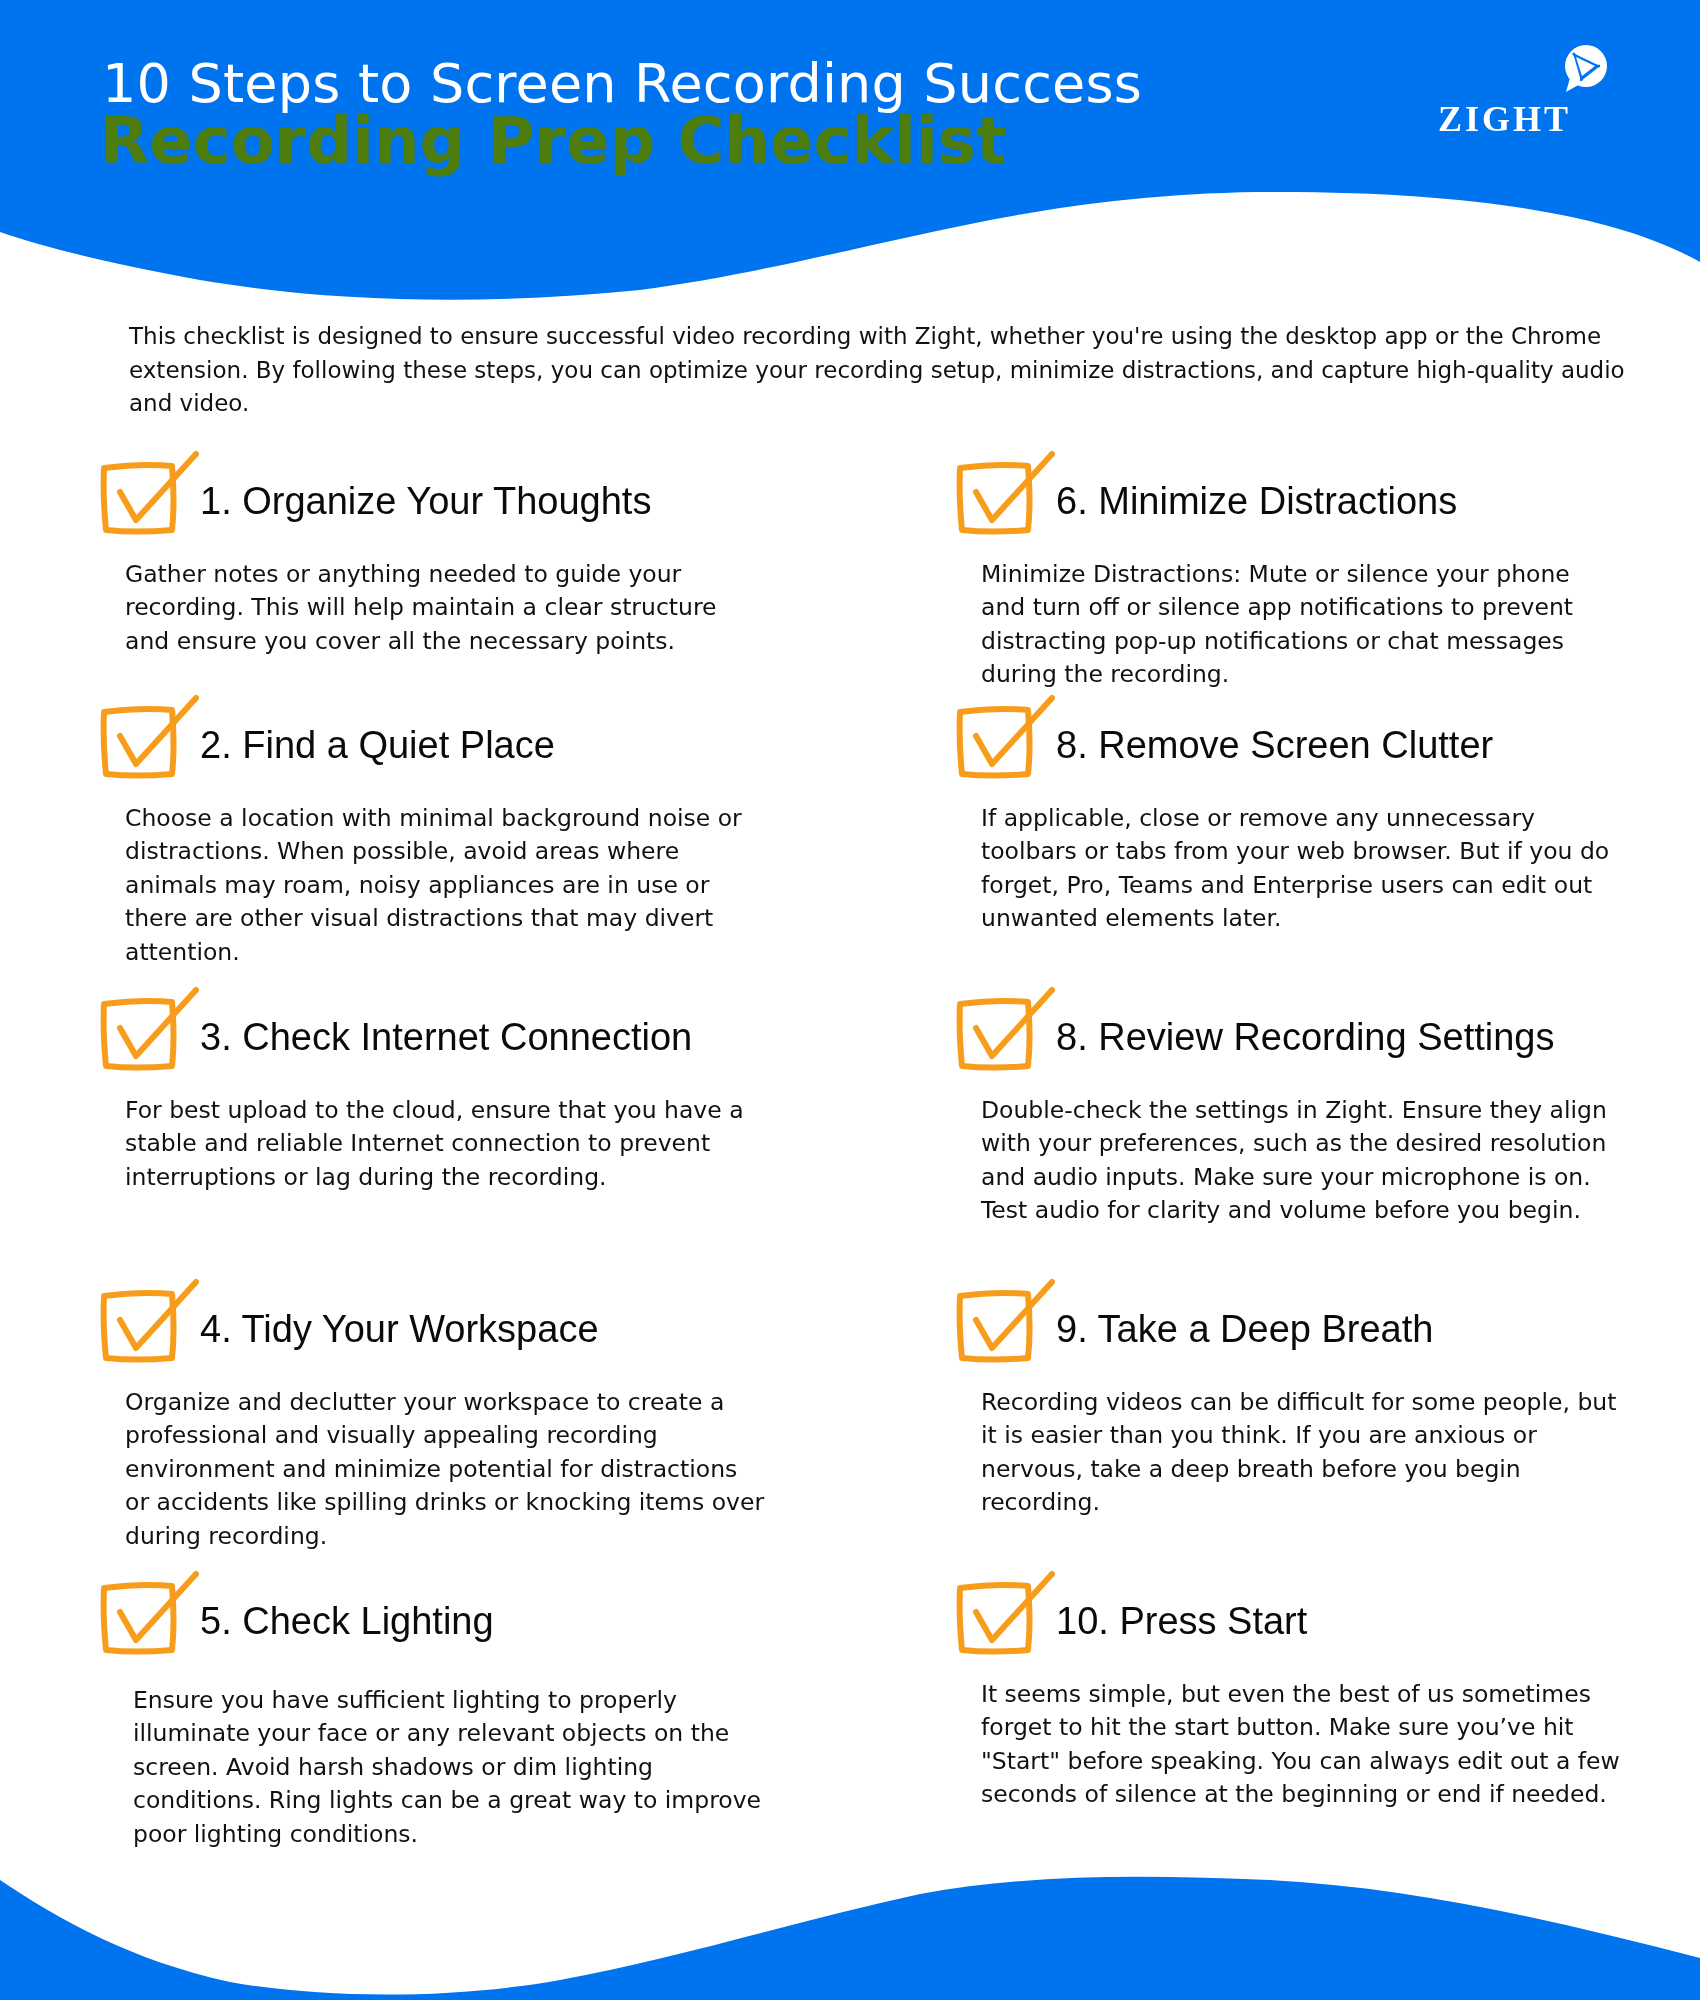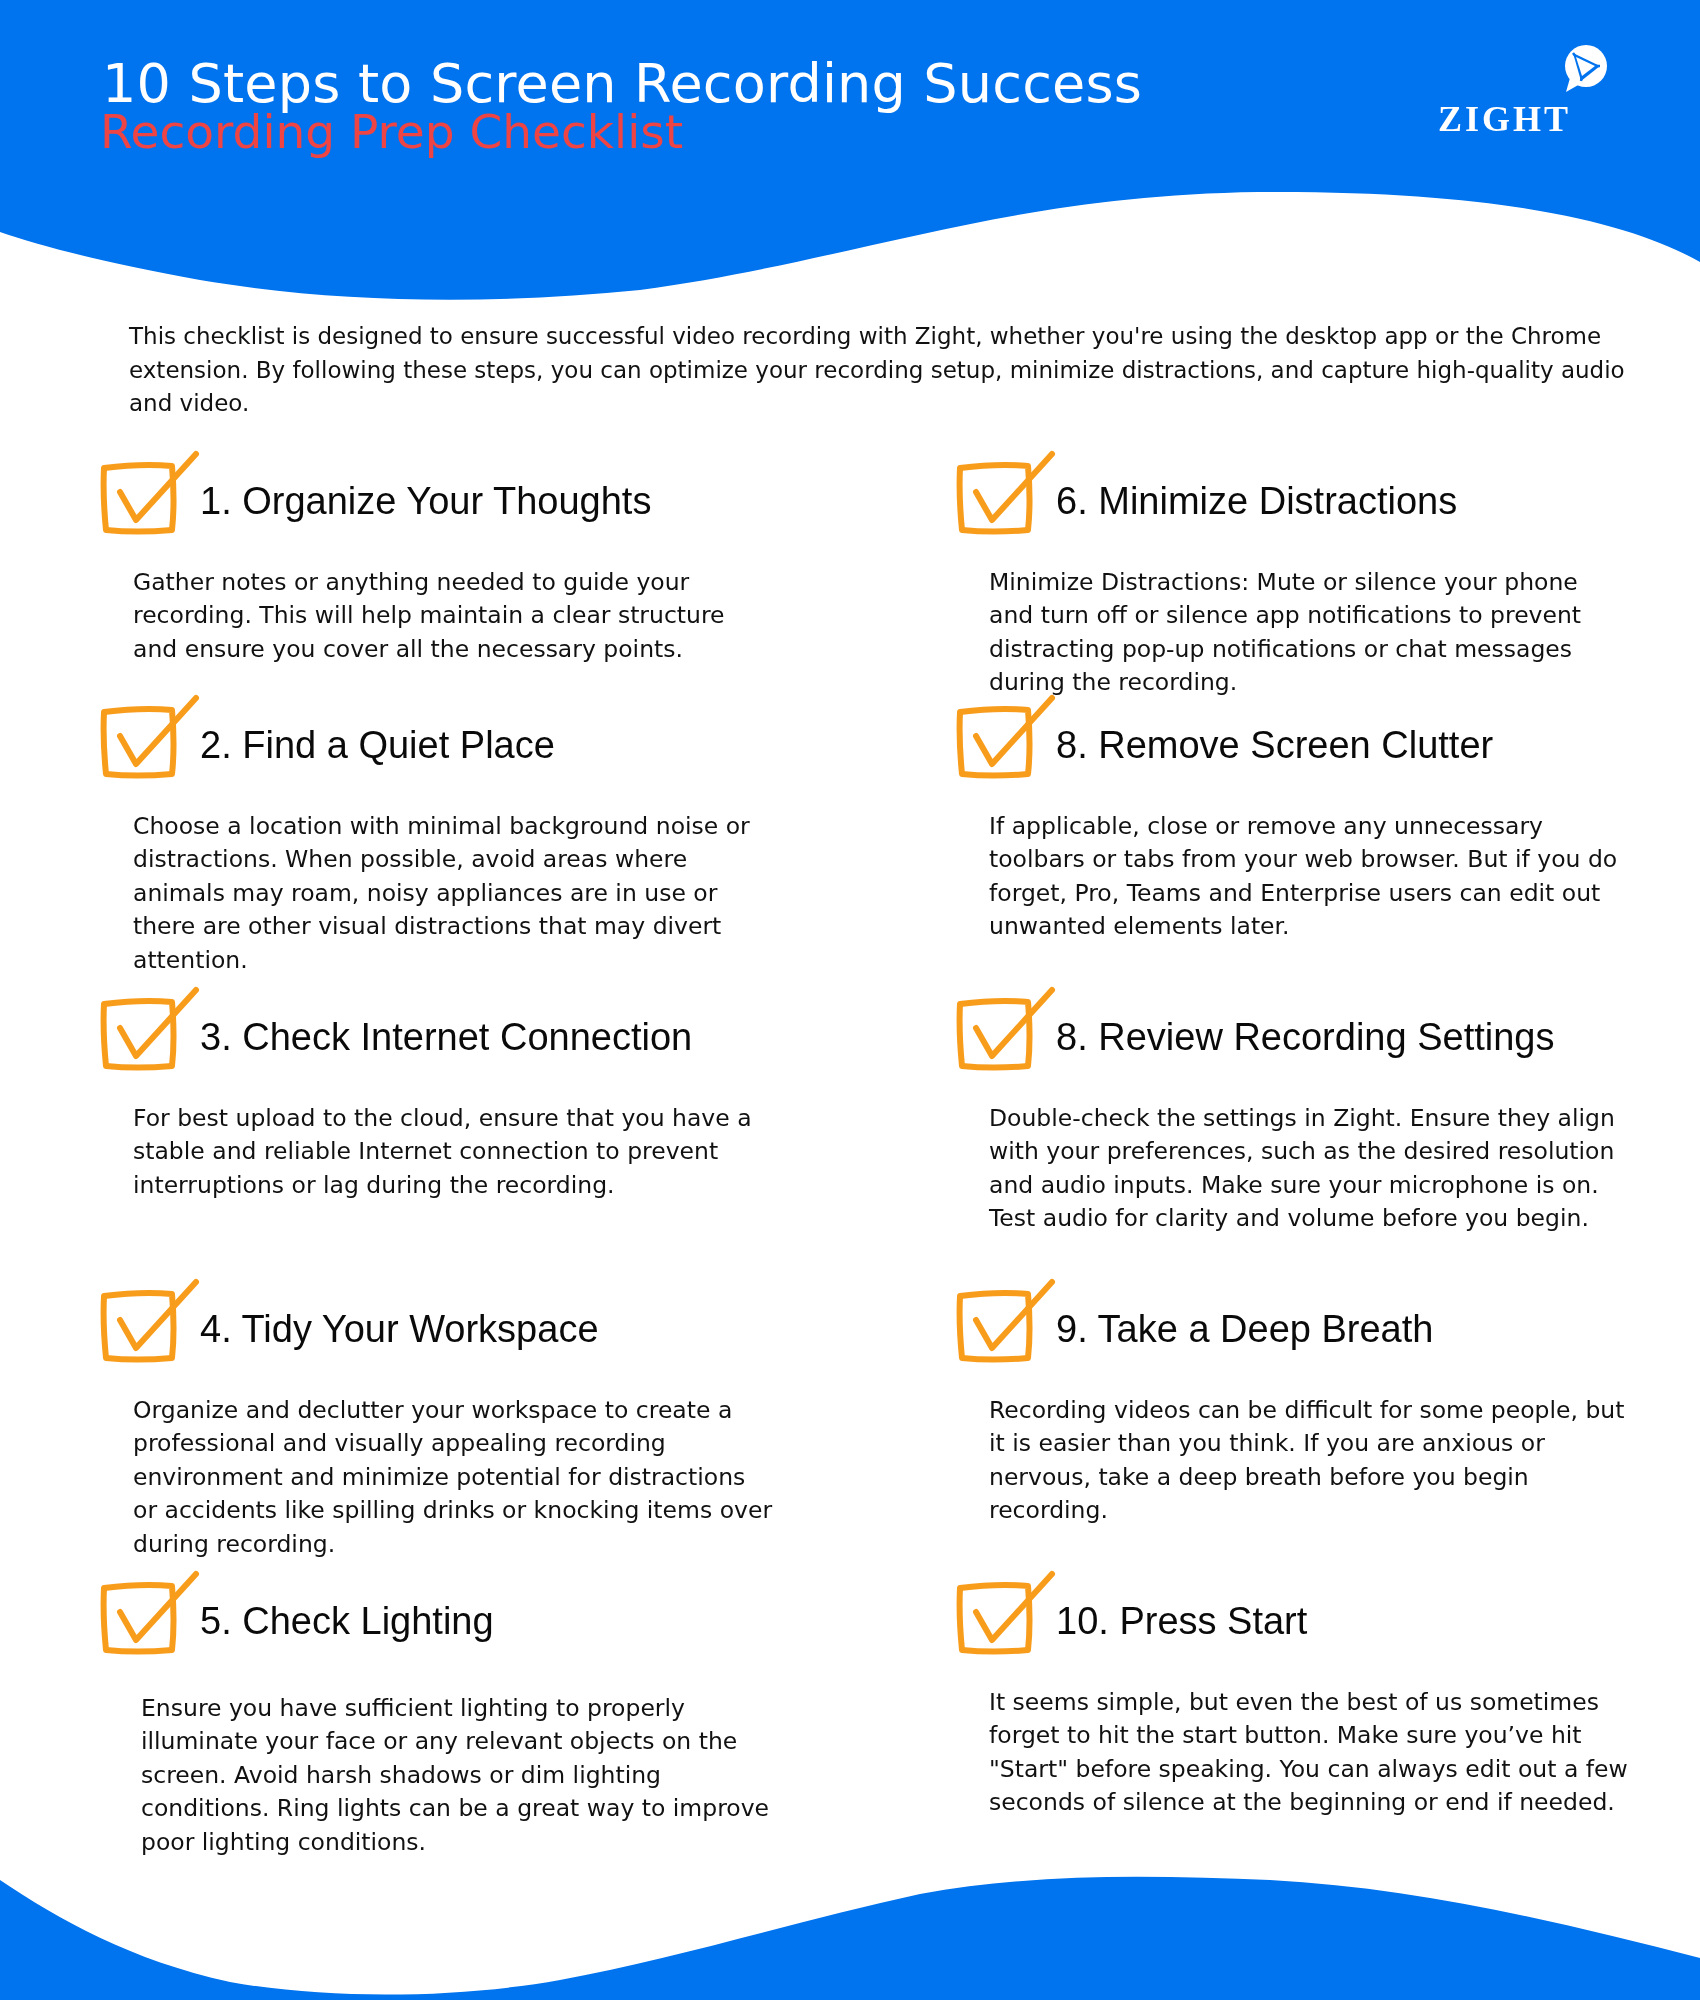"Recording Prep Checklist" .title { color: #ef4444 -> #4d7c0f; font-size: 47px -> 64px; font-weight: normal -> bold }
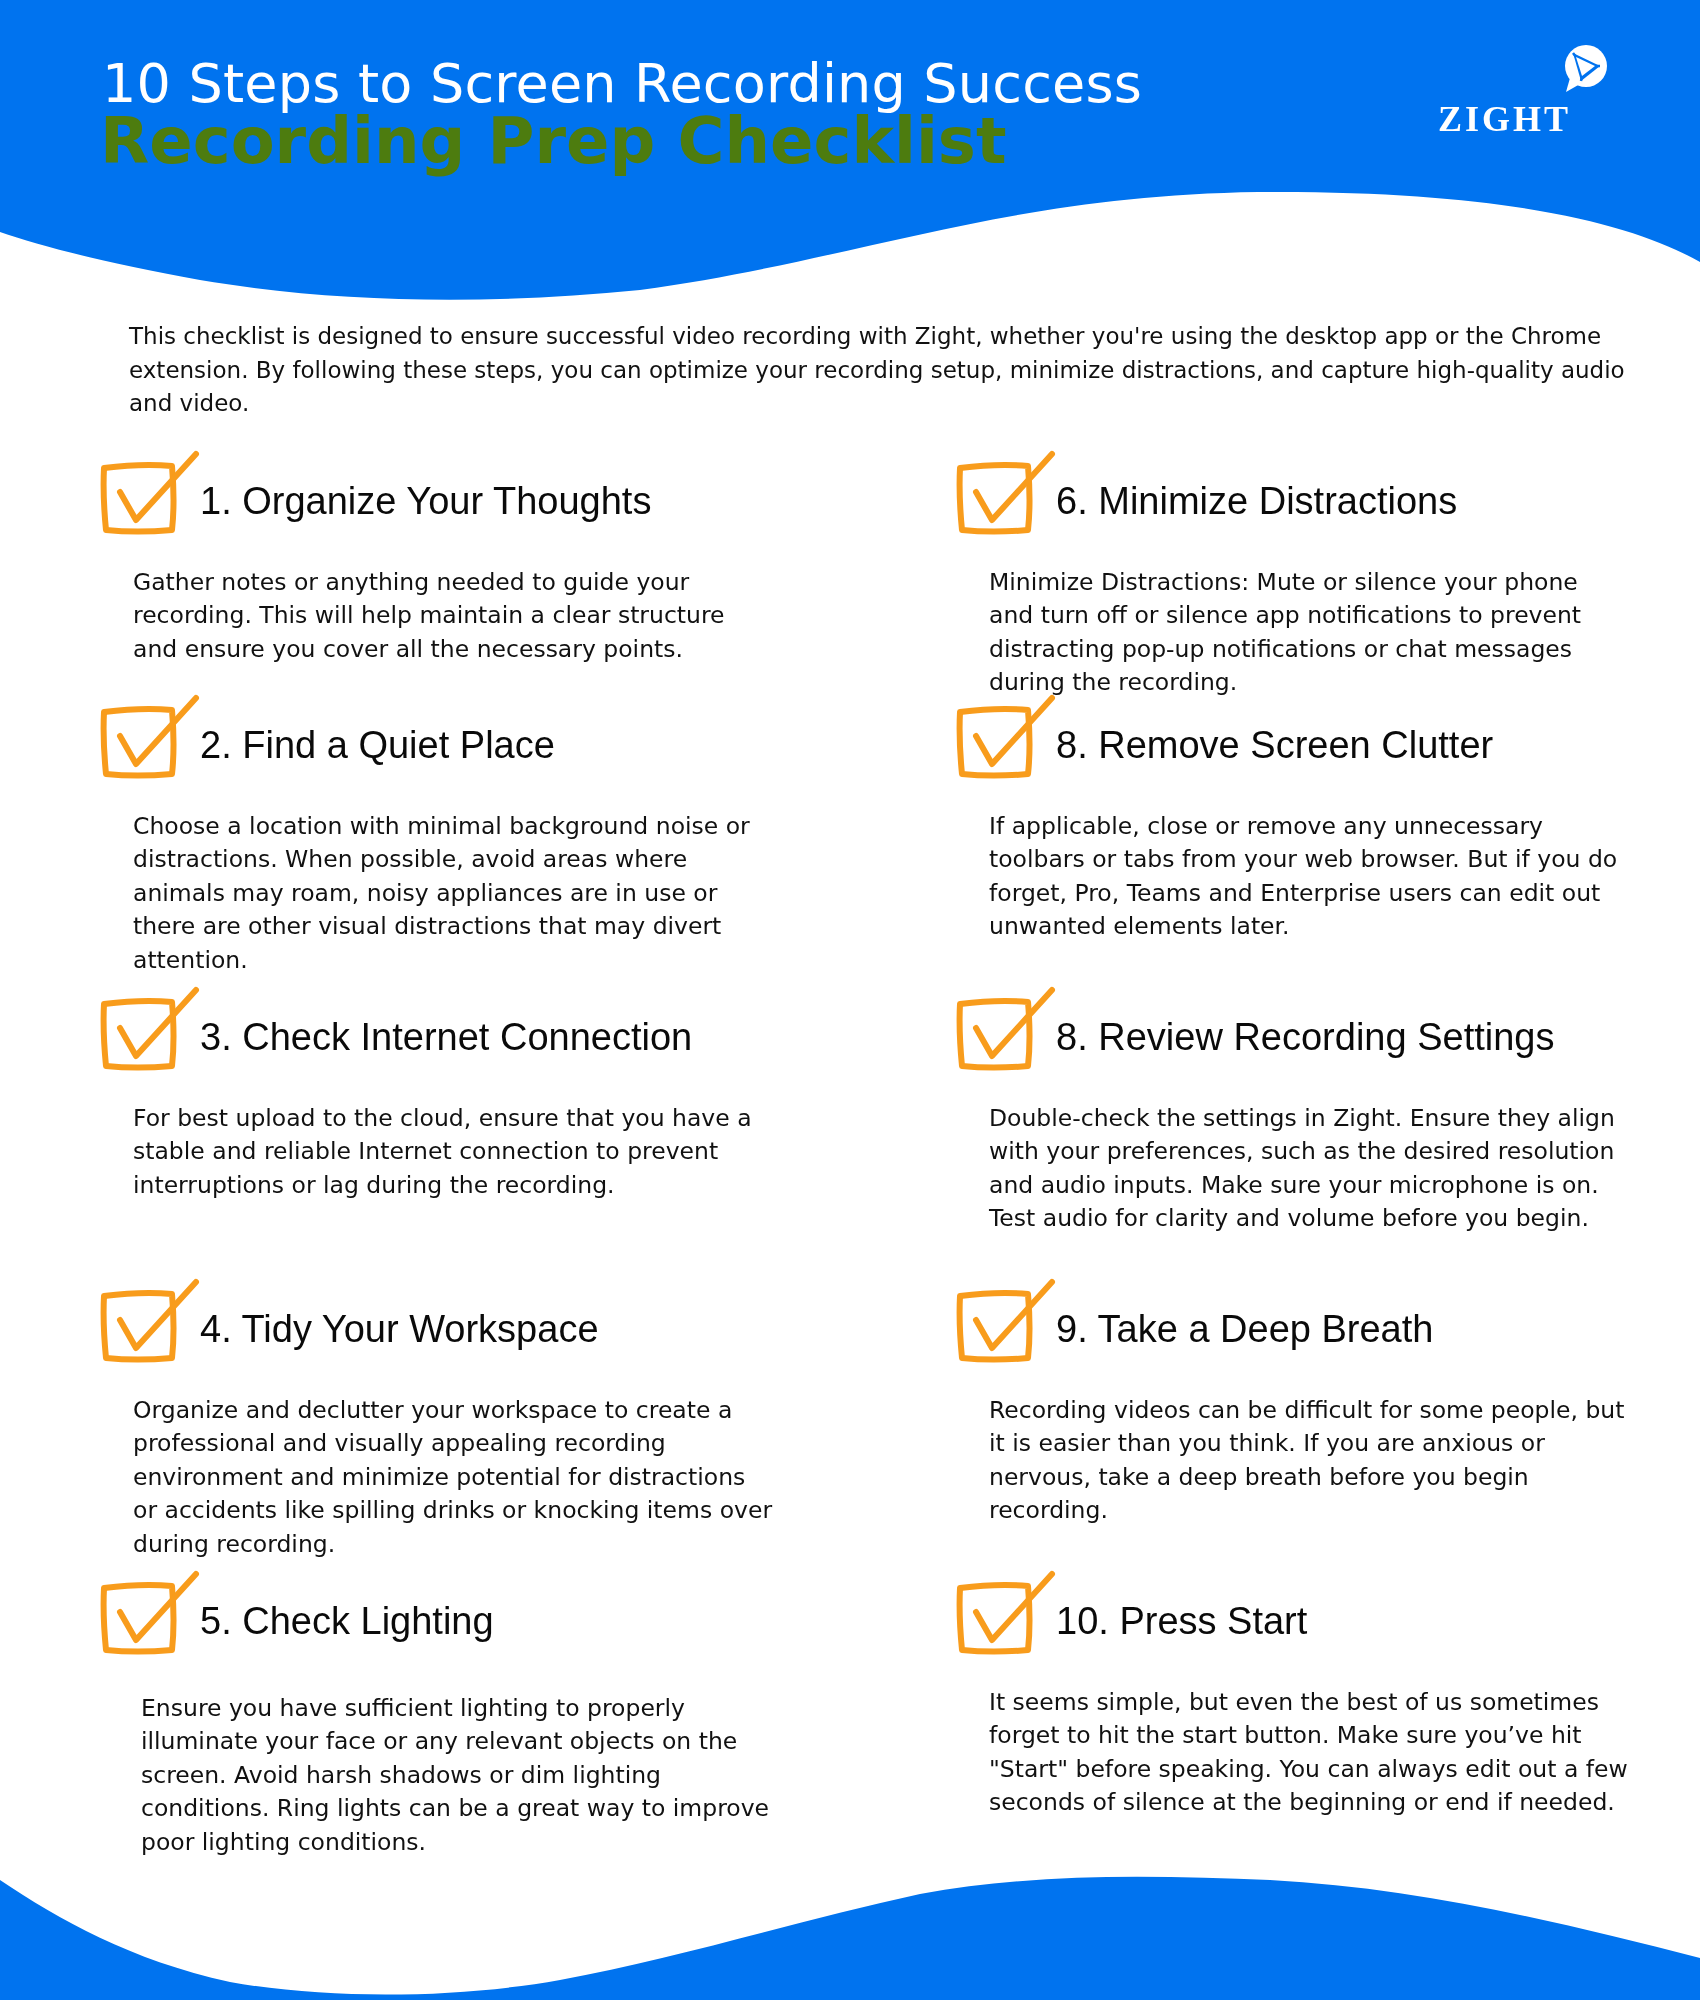"Gather notes or anything needed" .item .desc { margin: 16px -> 8px }
